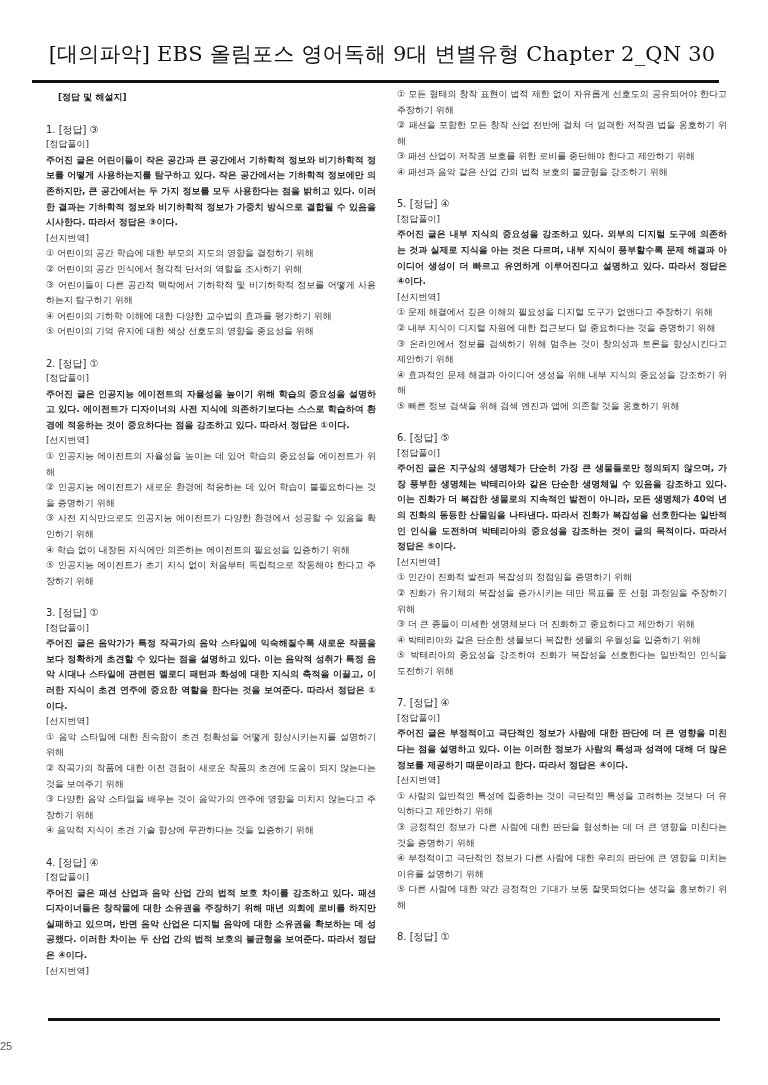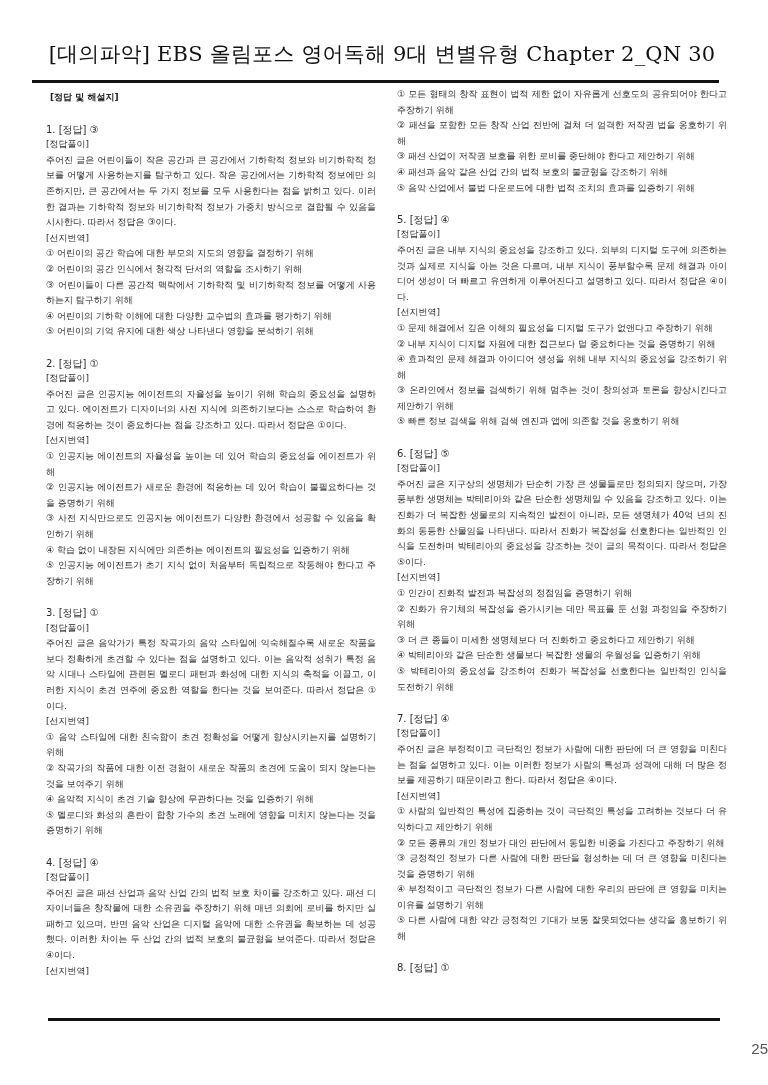"[정답 및 해설지]" .heading { margin: 0 0 16px 4px -> 0 0 16px 12px }
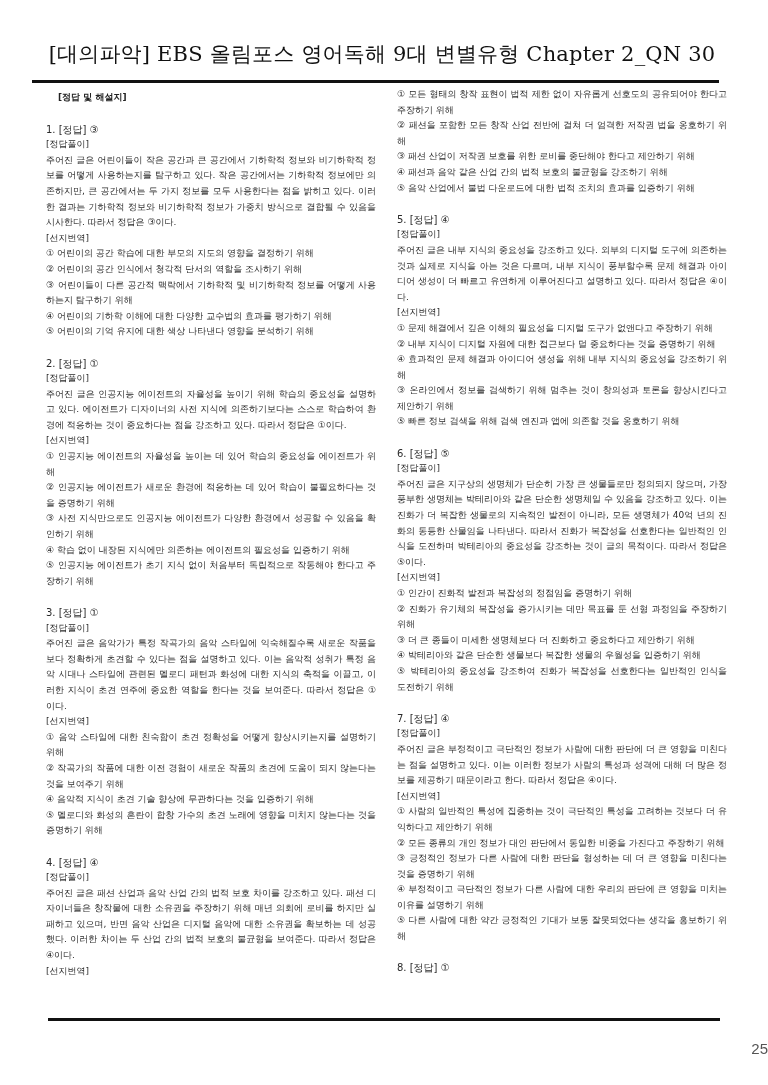"주어진 글은 어린이들이 작은 공간과" .para { font-weight: none -> bold }
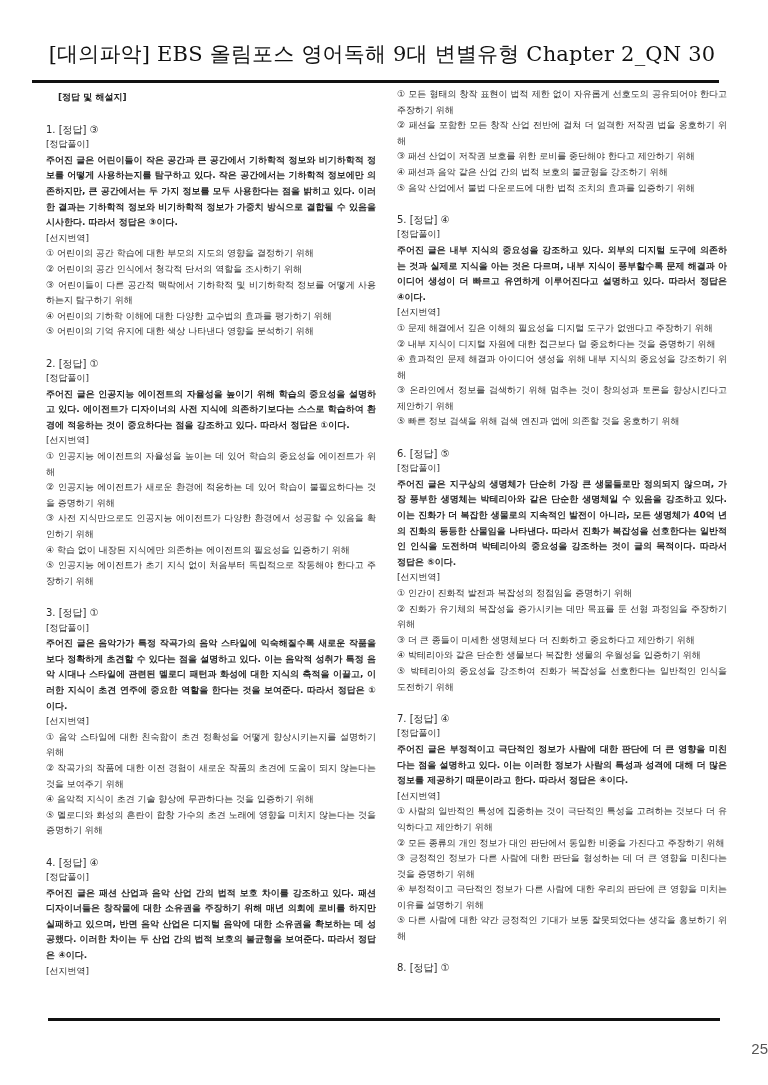"⑤ 음악 산업에서 불법 다운로드에" span.line { html: <span>⑤ 음악 산업에서 불법 다운로드에 대한 법적 조치의 효과를 입증하기 위해</span> -> none }
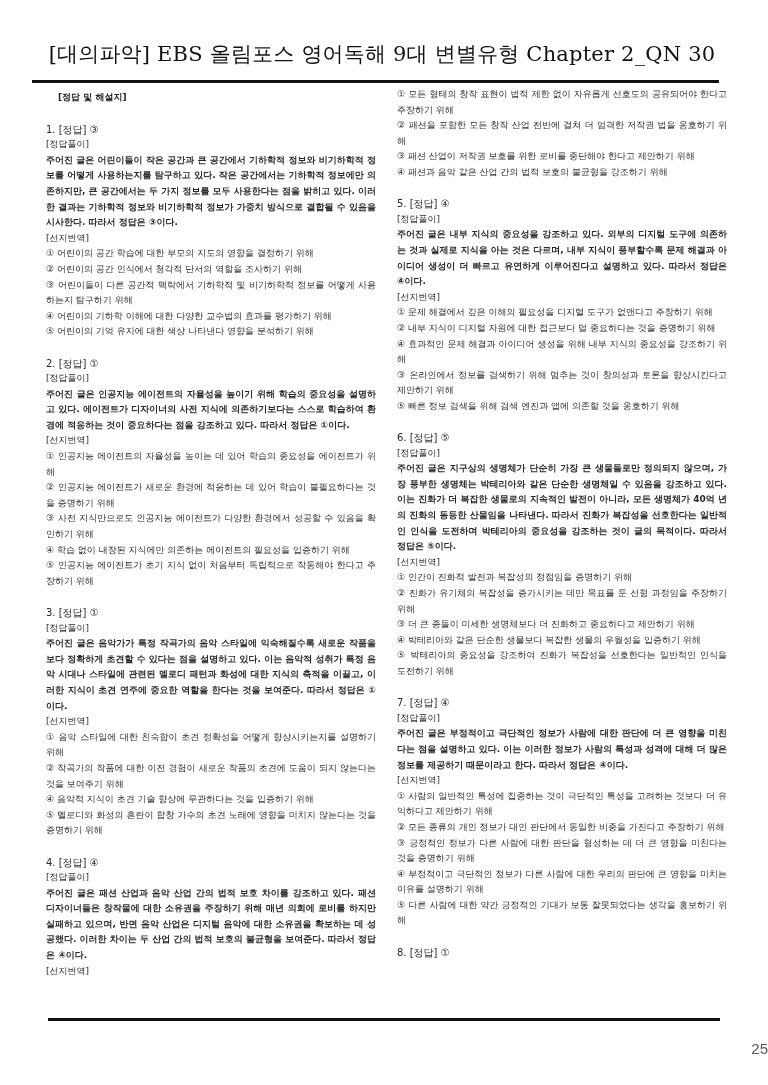"⑤ 어린이의 기억 유지에 대한" span.line { text: 나타낸다 영향을 분석하기 -> 선호도의 영향을 중요성을 }
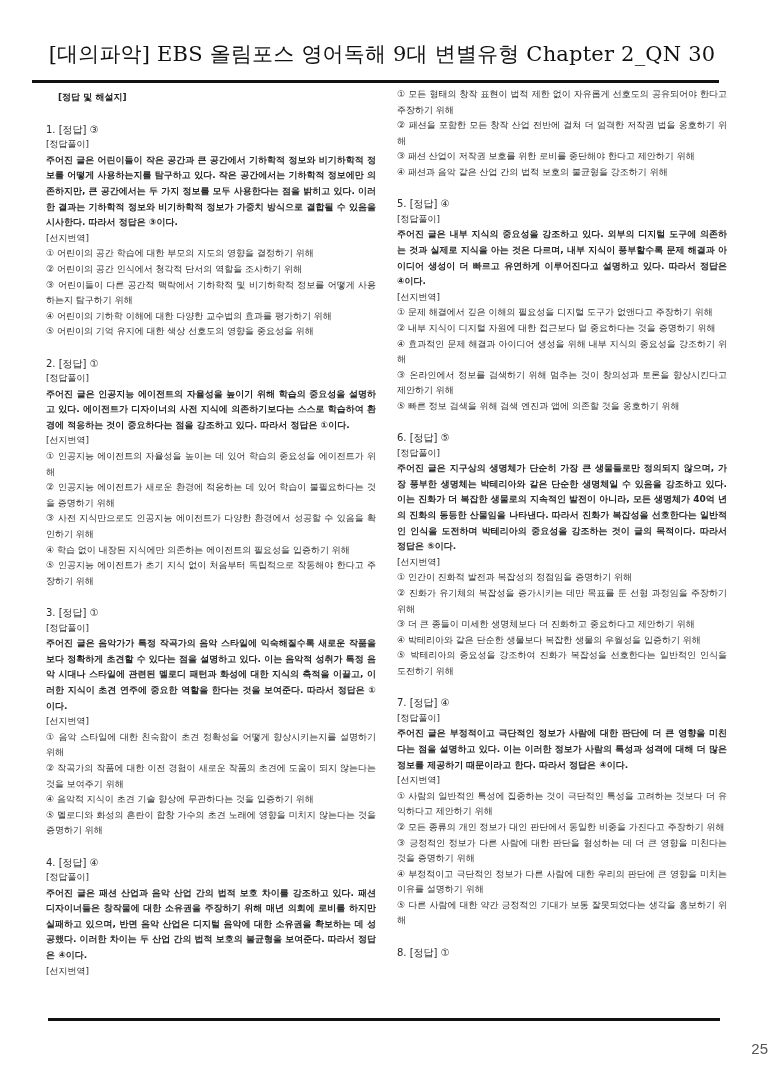"④ 효과적인 문제 해결과 아이디어" span.line { order: before "③ 온라인에서 정보를 검색하기 위해" -> after "③ 온라인에서 정보를 검색하기 위해" }
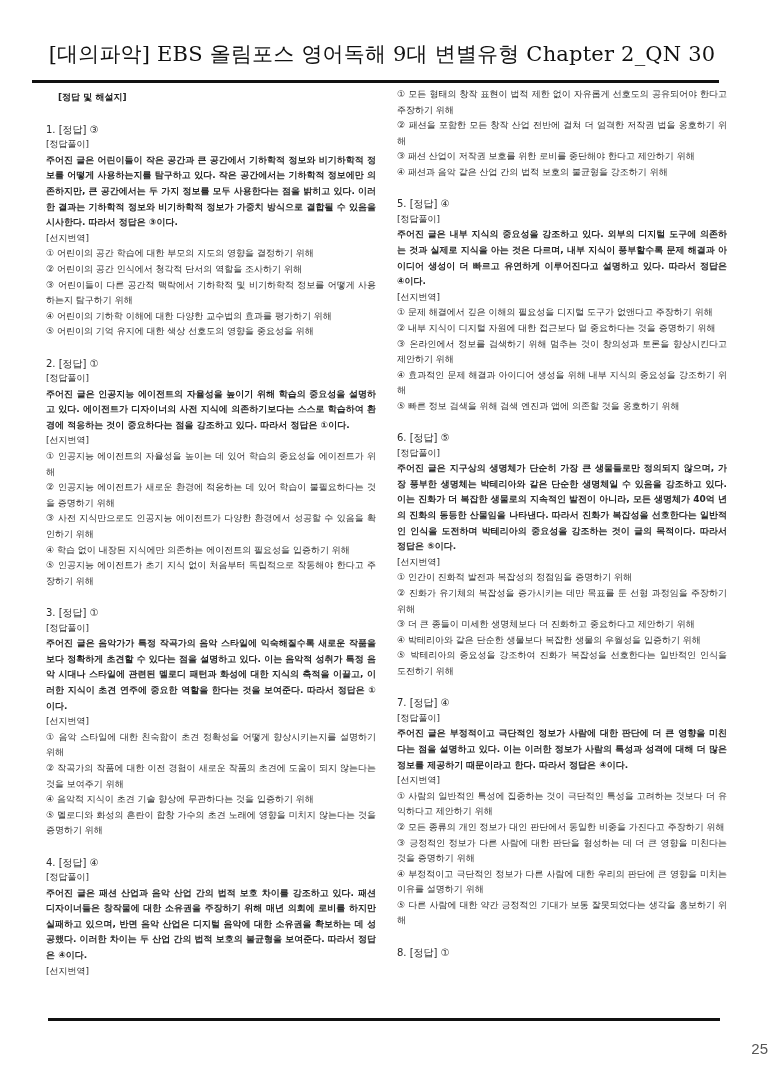"③ 다양한 음악 스타일을 배우는" span.line { html: none -> <span>③ 다양한 음악 스타일을 배우는 것이 음악가의 연주에 영향을 미치지 않는다고 주장하기 위해</span> }
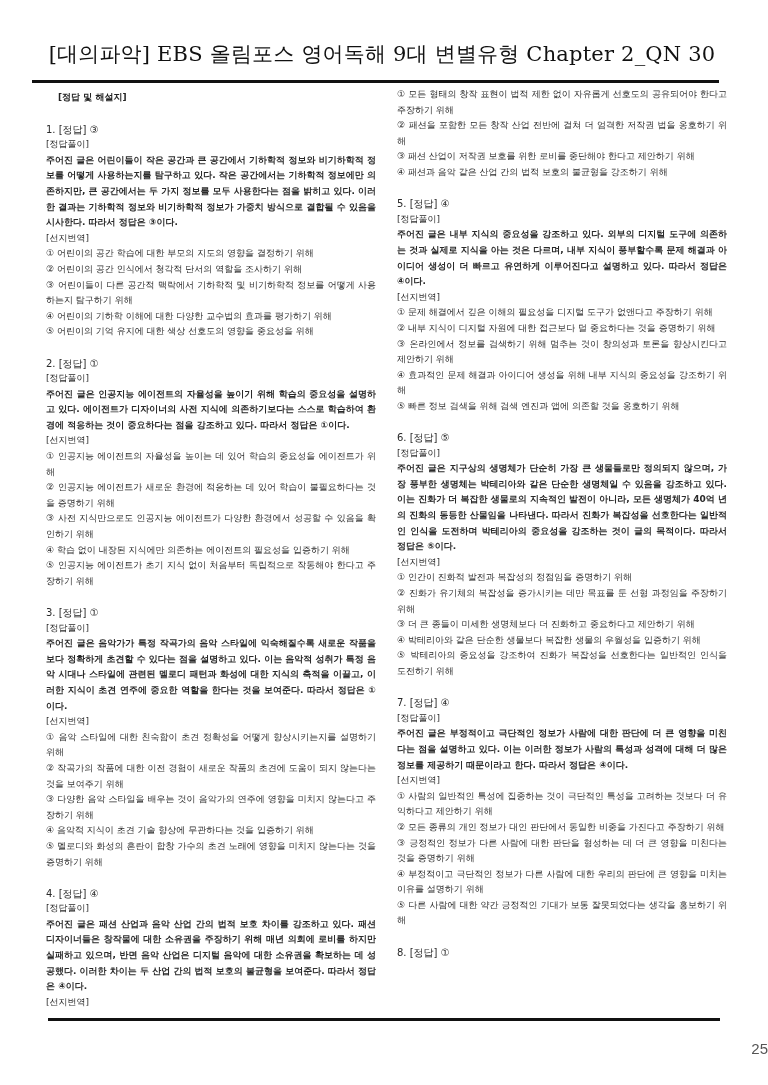"② 모든 종류의 개인 정보가" span.line { html: <span>② 모든 종류의 개인 정보가 대인 판단에서 동일한 비중을 가진다고 주장하기 위해</span> -> none }
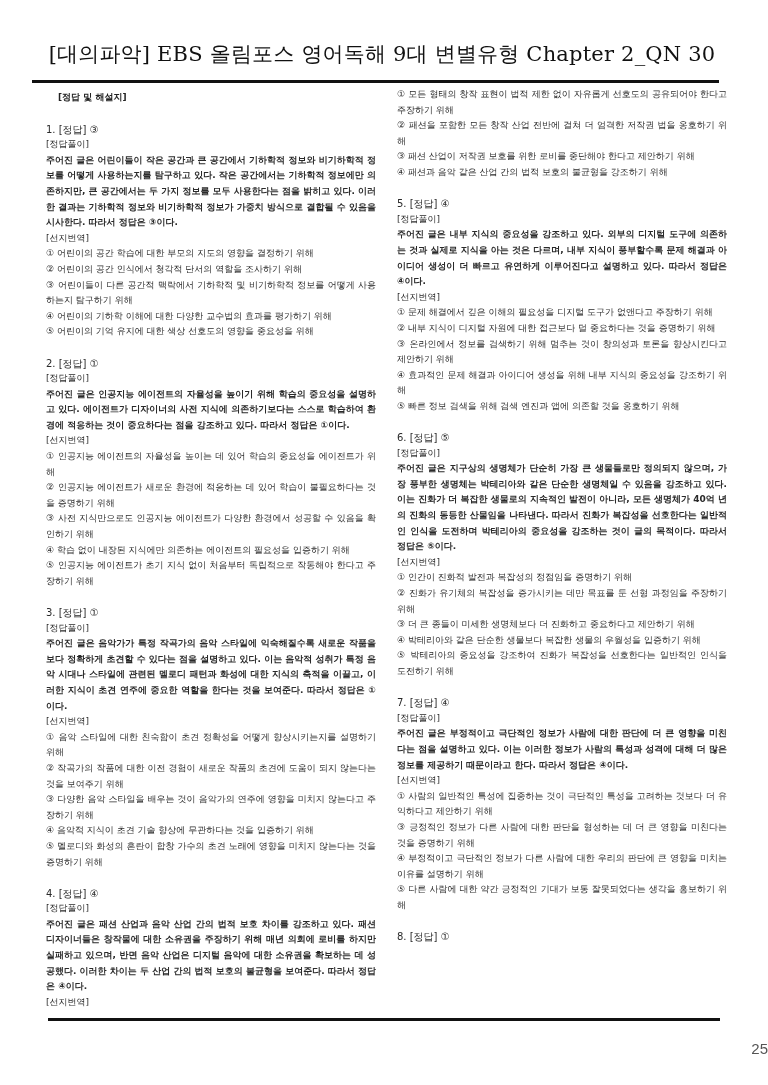"⑤ 멜로디와 화성의 혼란이 합창" span.line { html: <span>⑤ 멜로디와 화성의 혼란이 합창 가수의 초견 노래에 영향을 미치지 않는다는 것을 증명하기 위해</span> -> none }
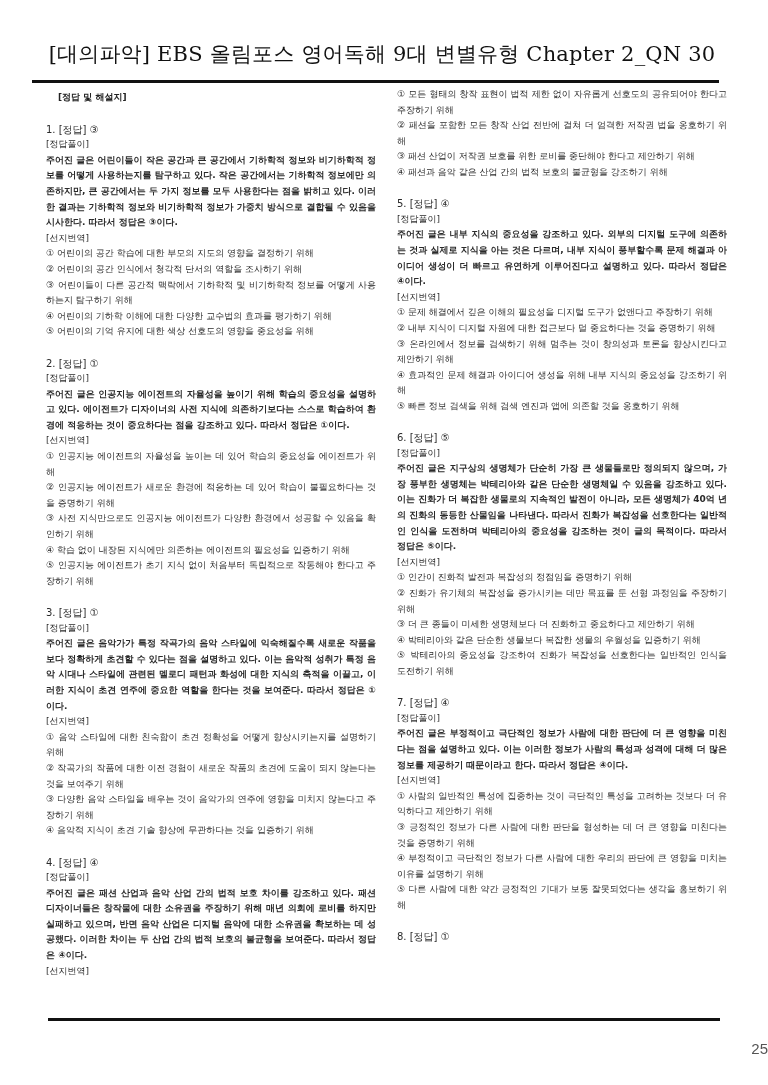"25" .page-num { font-size: 15px -> 11px; text-align: right -> left }
